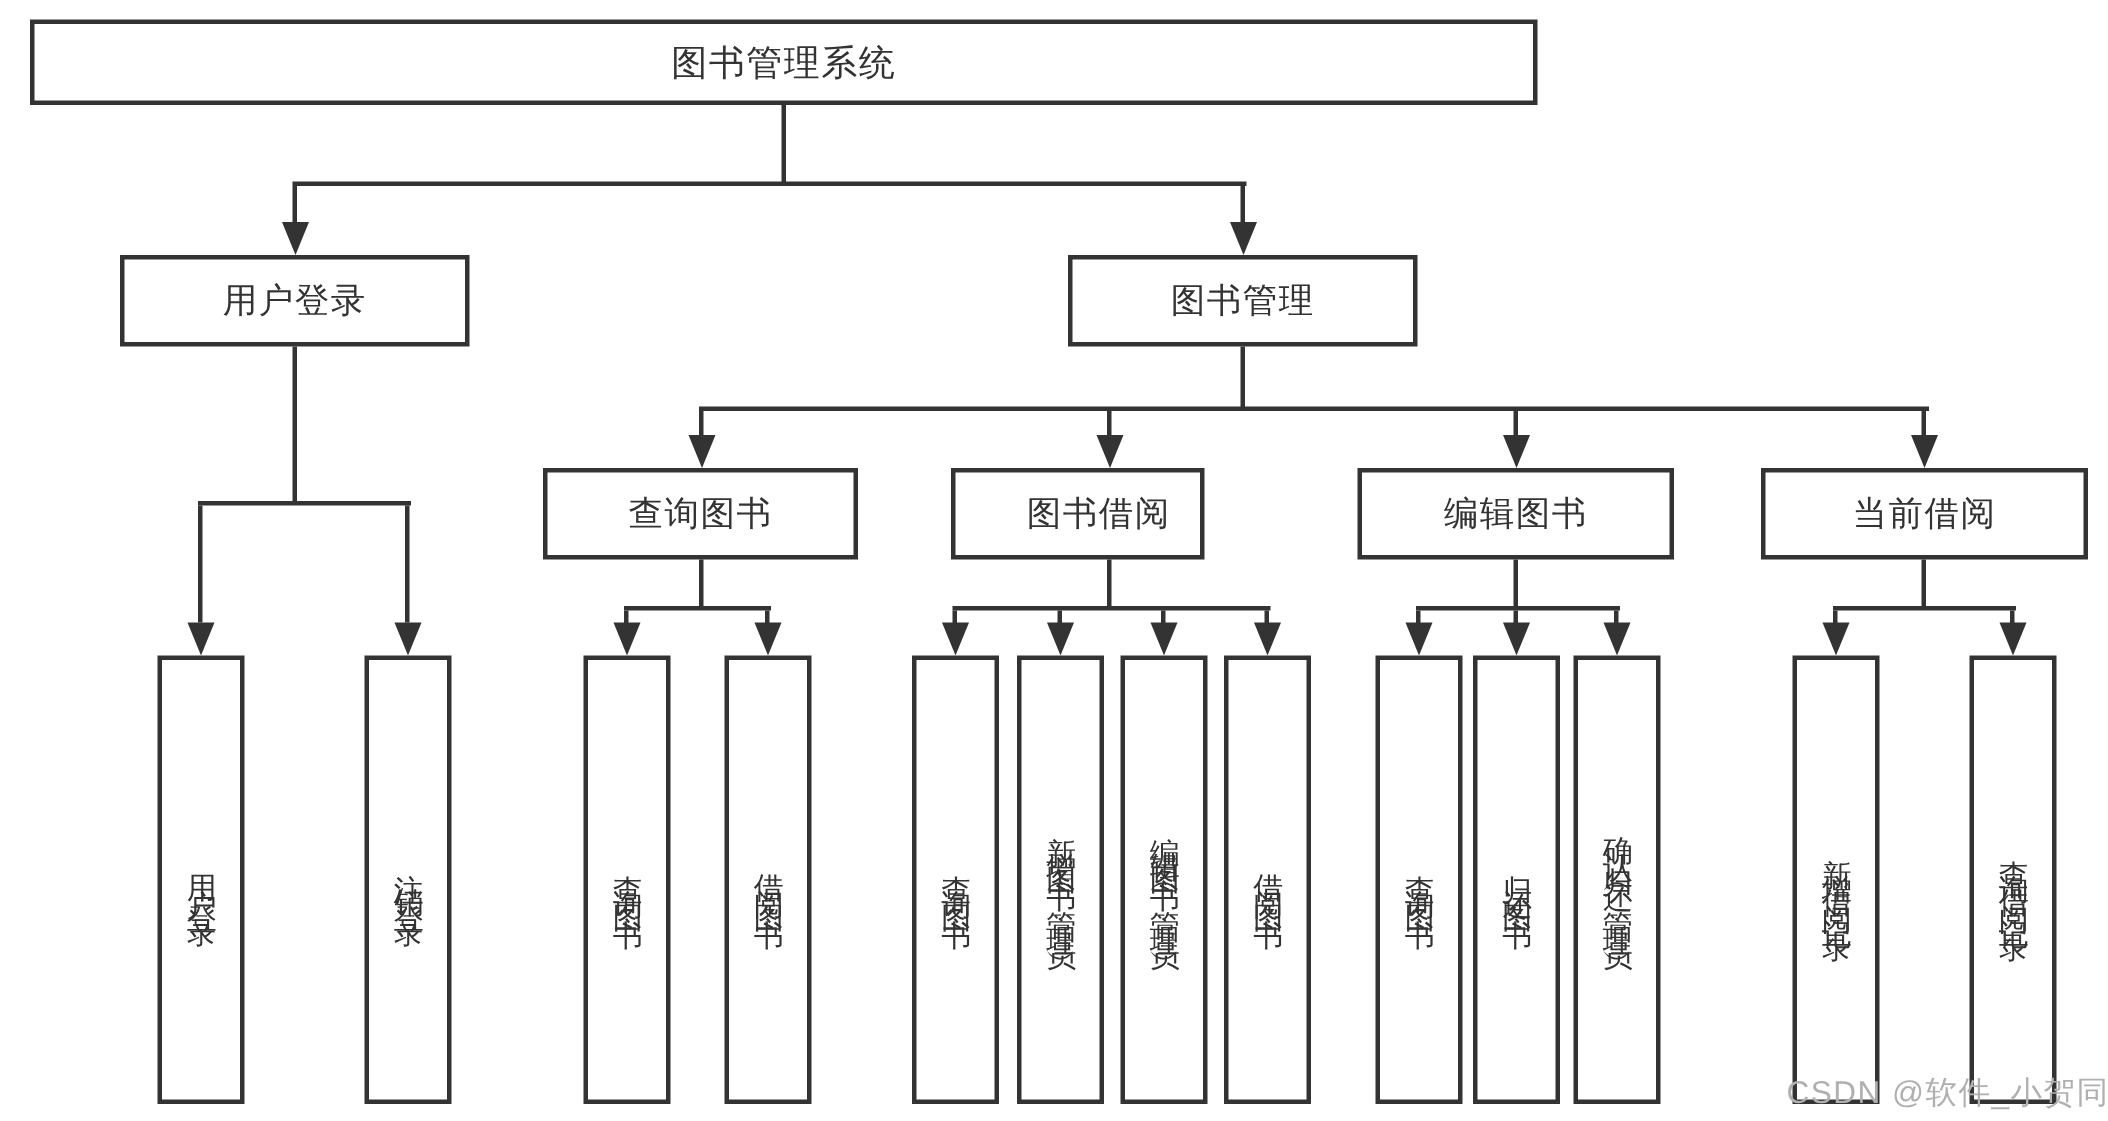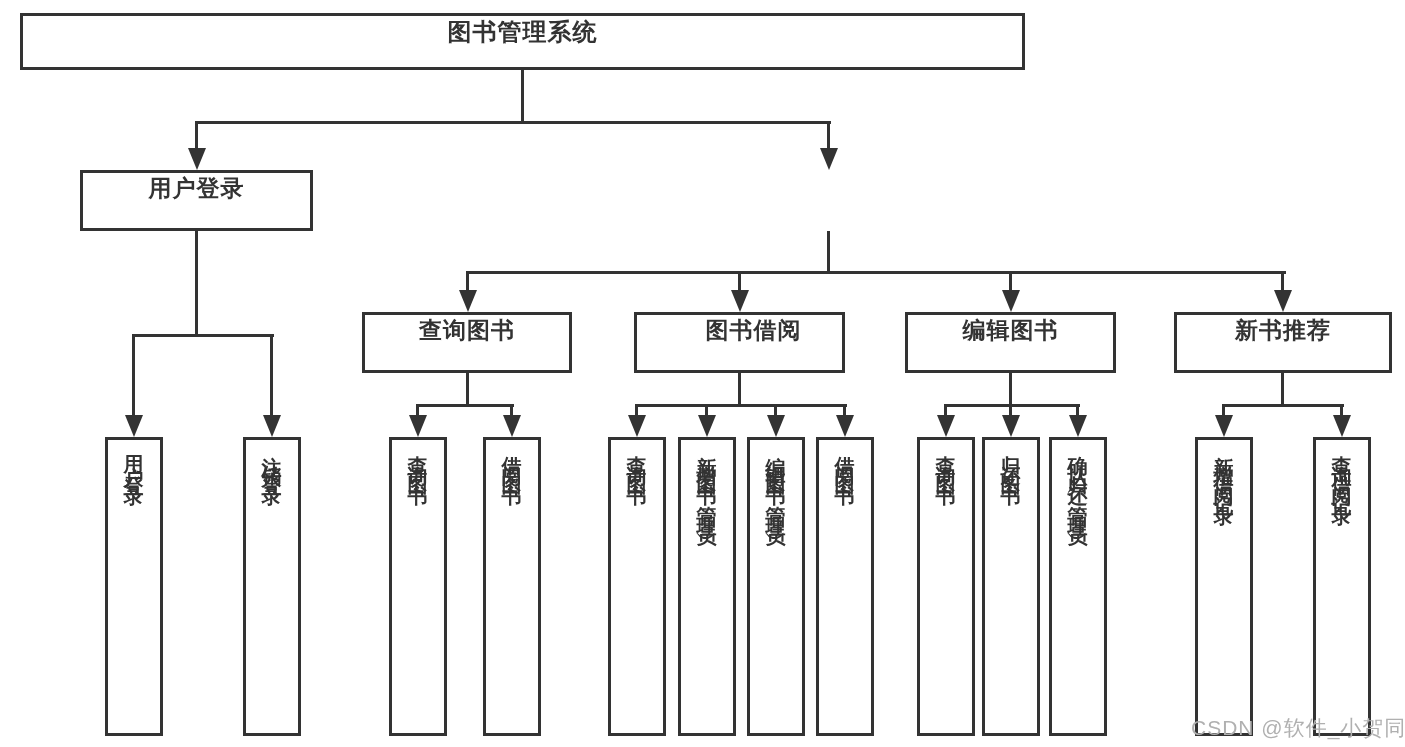"图书管理系统" .box { align-items: flex-start -> center; font-weight: bold -> none }
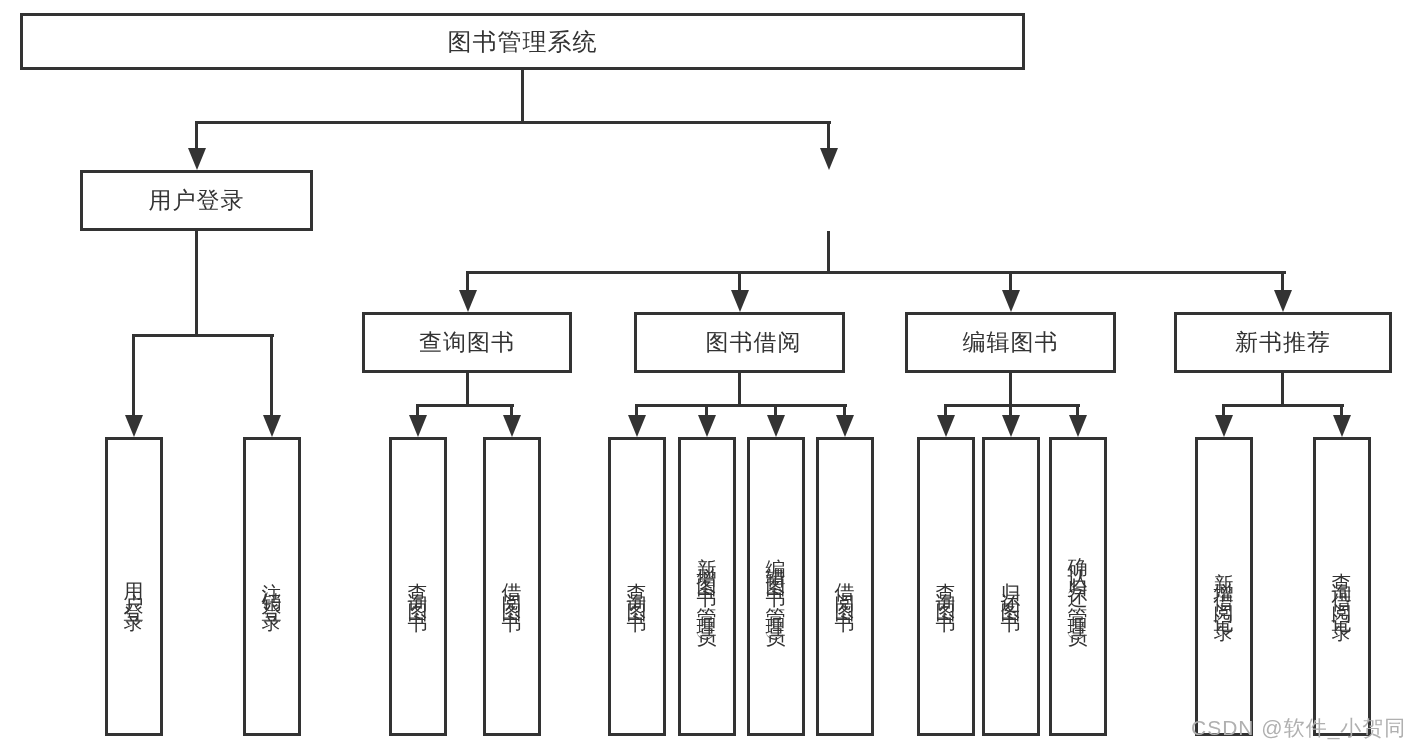"图书管理" div.box { html: none -> <div> <span>图书管理</span> </div> }
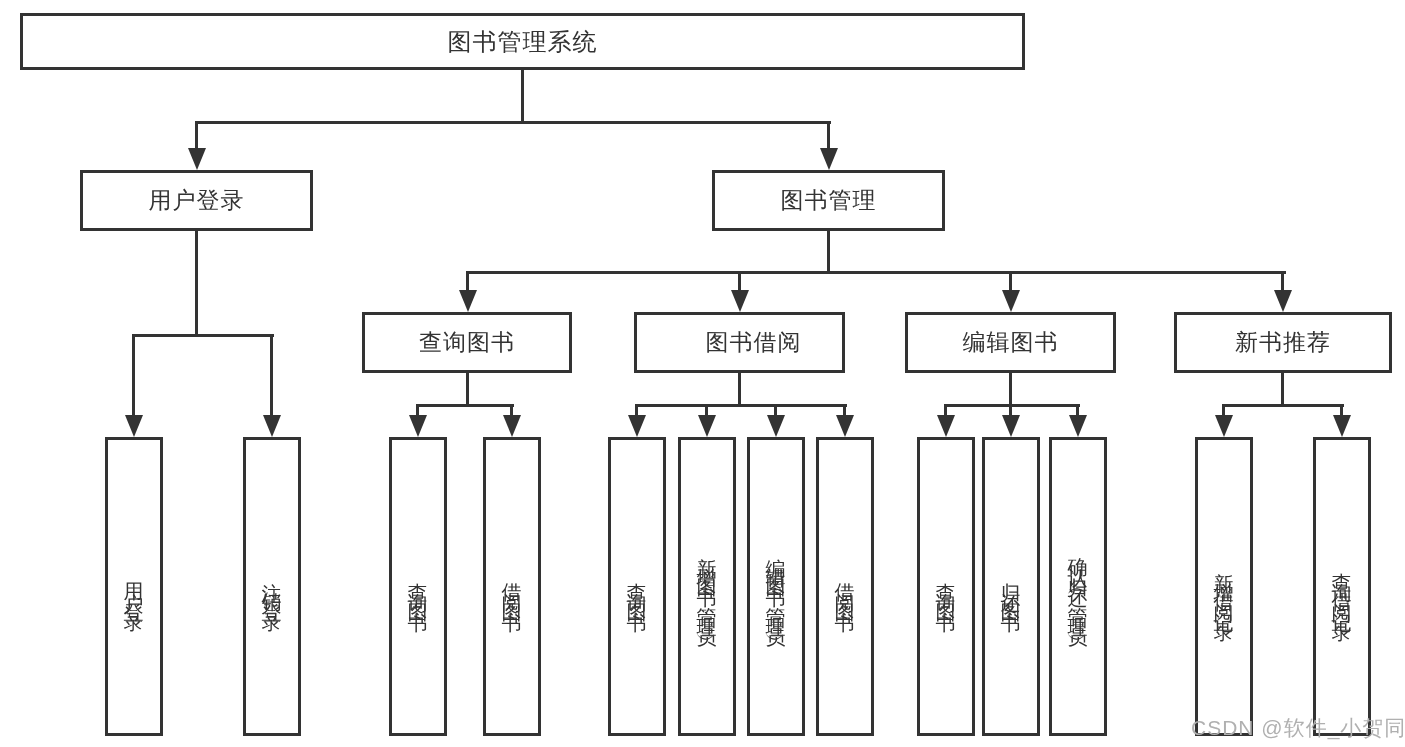"图书借阅" div.box { width: 211px -> 169px }
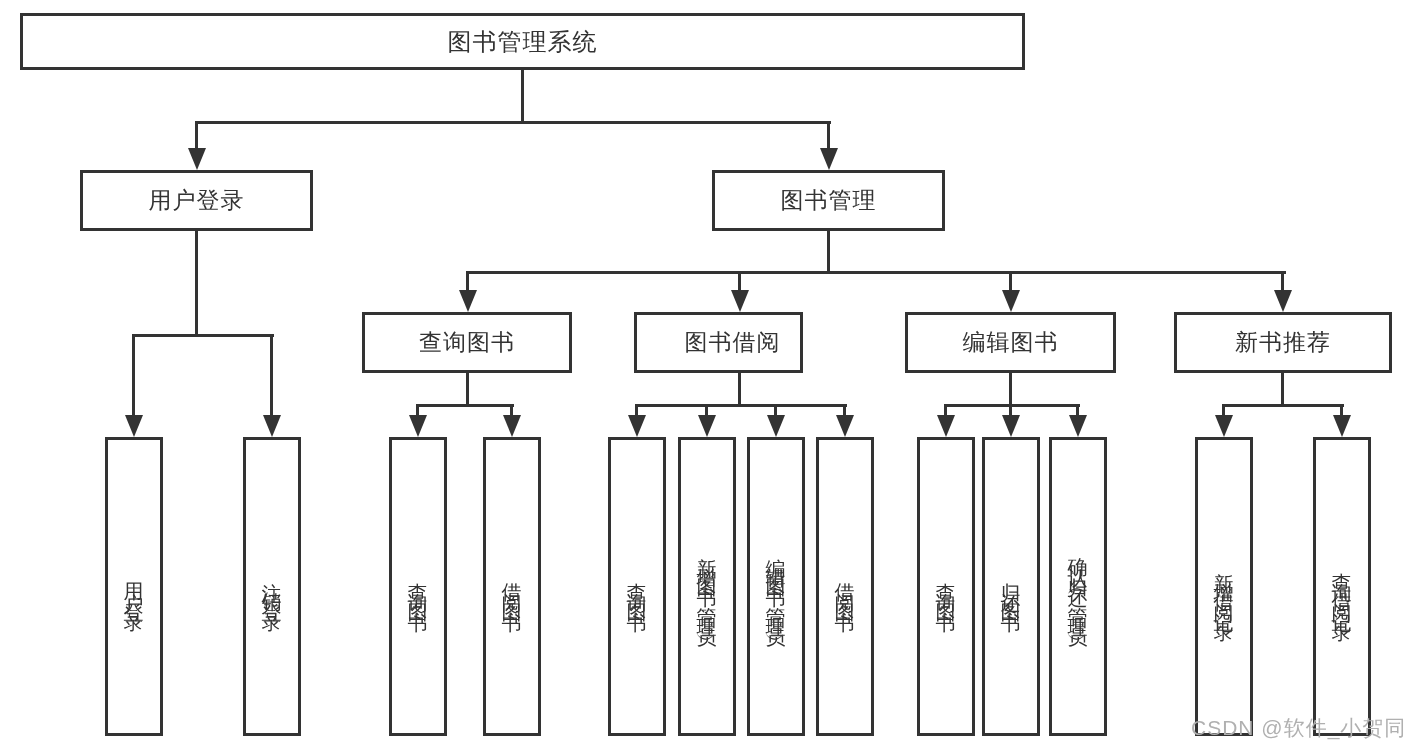"新书推荐" span.hlabel { text: 新书推荐 -> 当前借阅 }
